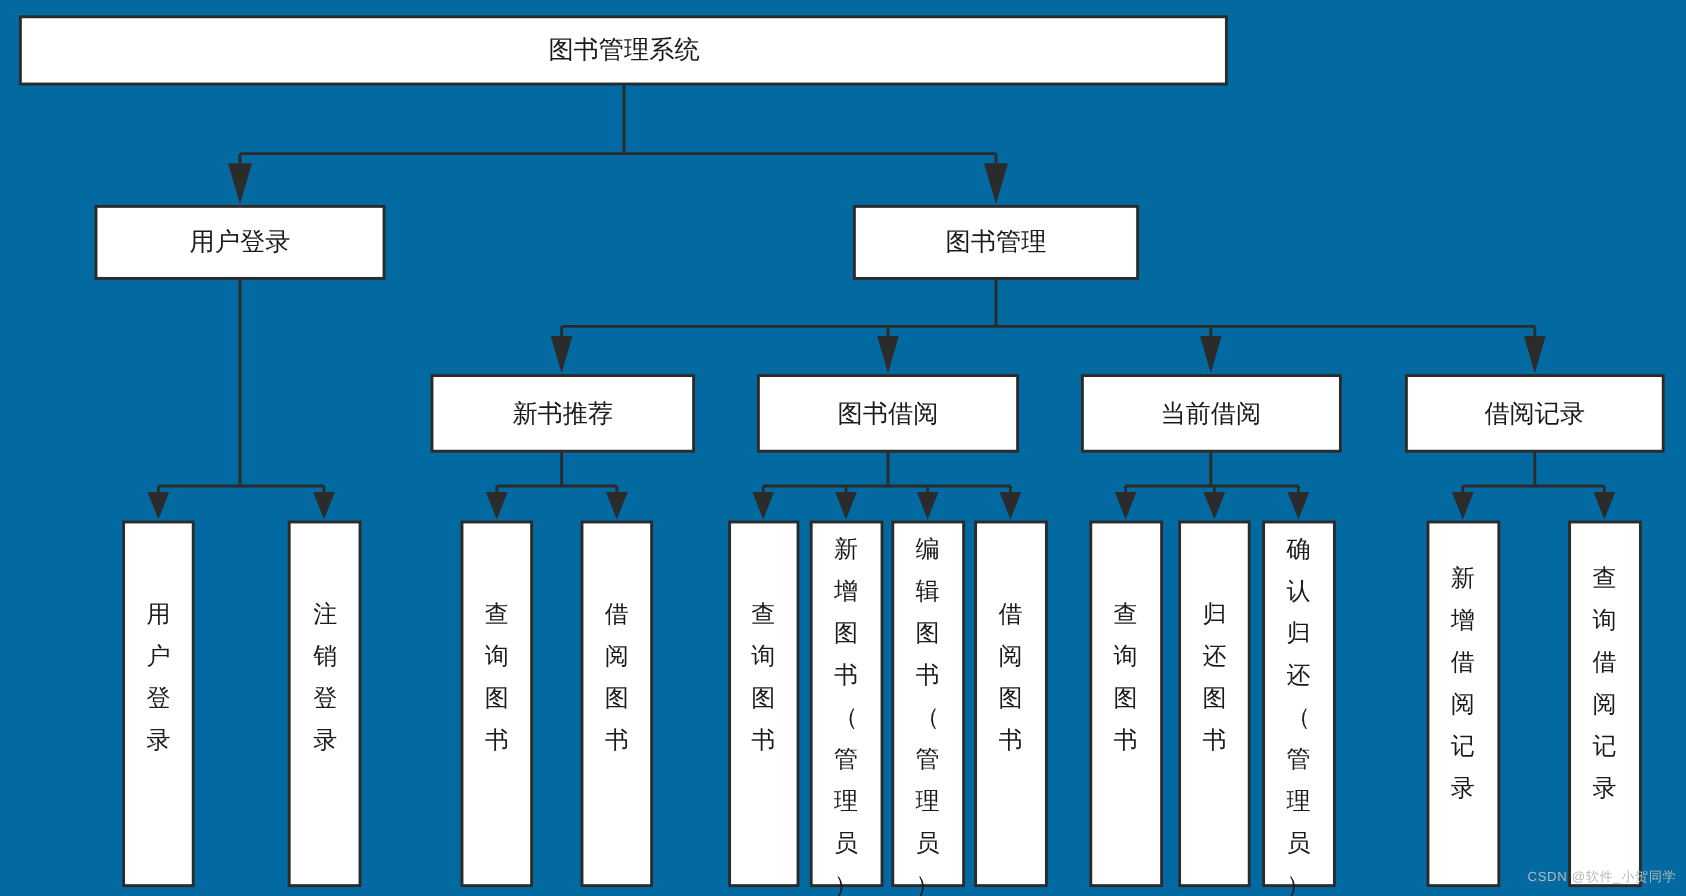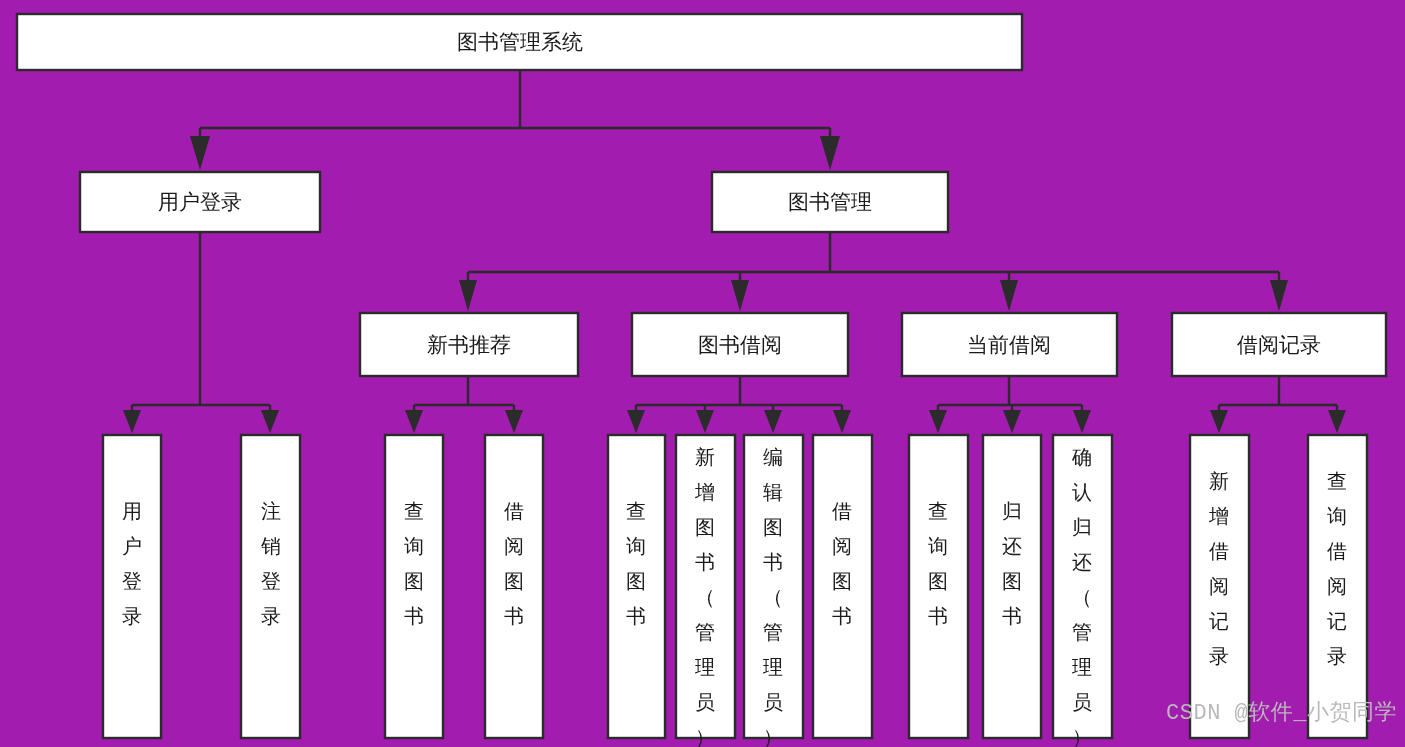"图书管理系统" #diagram-root { background: #a21caf -> #0369a1 }
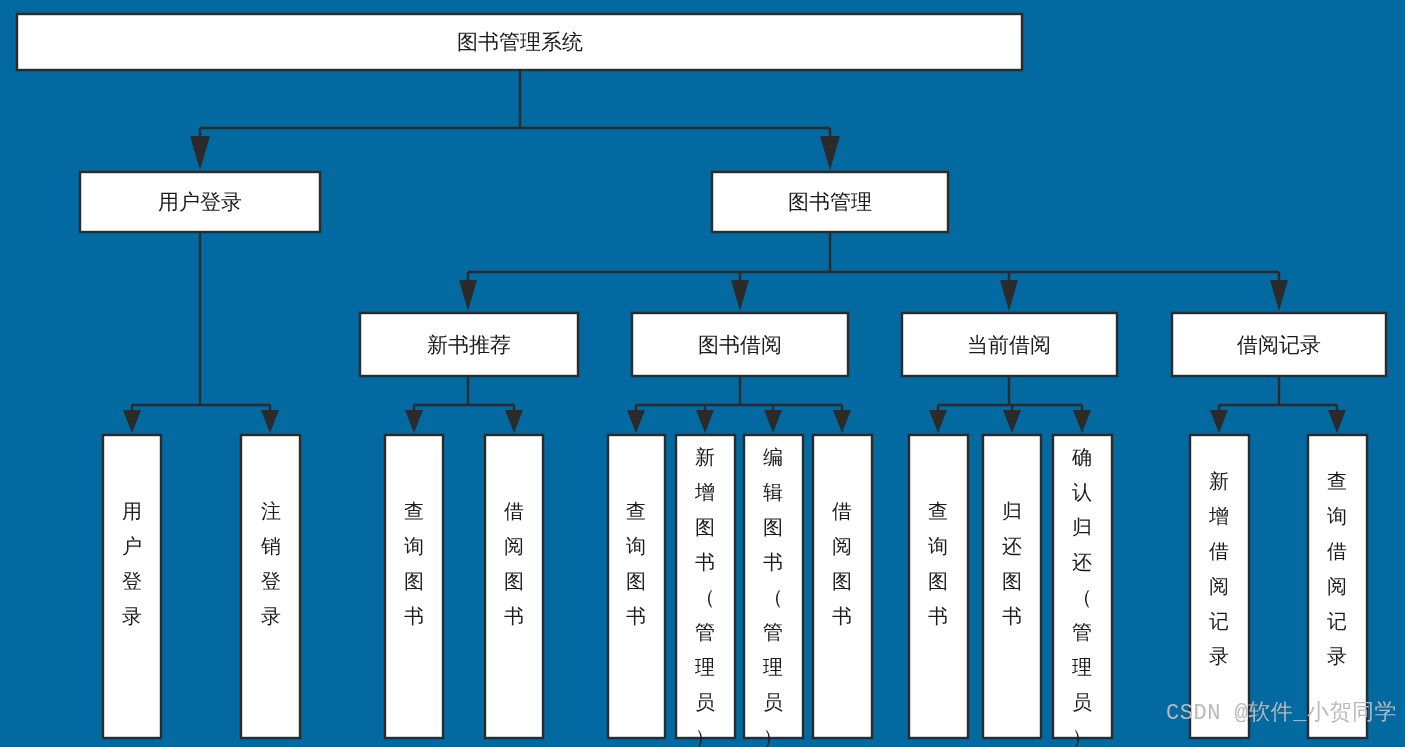"CSDN @软件_小贺同学" .watermark { bottom: 20px -> 9px; font-family: Liberation Mono, monospace -> Liberation Sans, sans-serif; font-size: 22px -> 11px }
